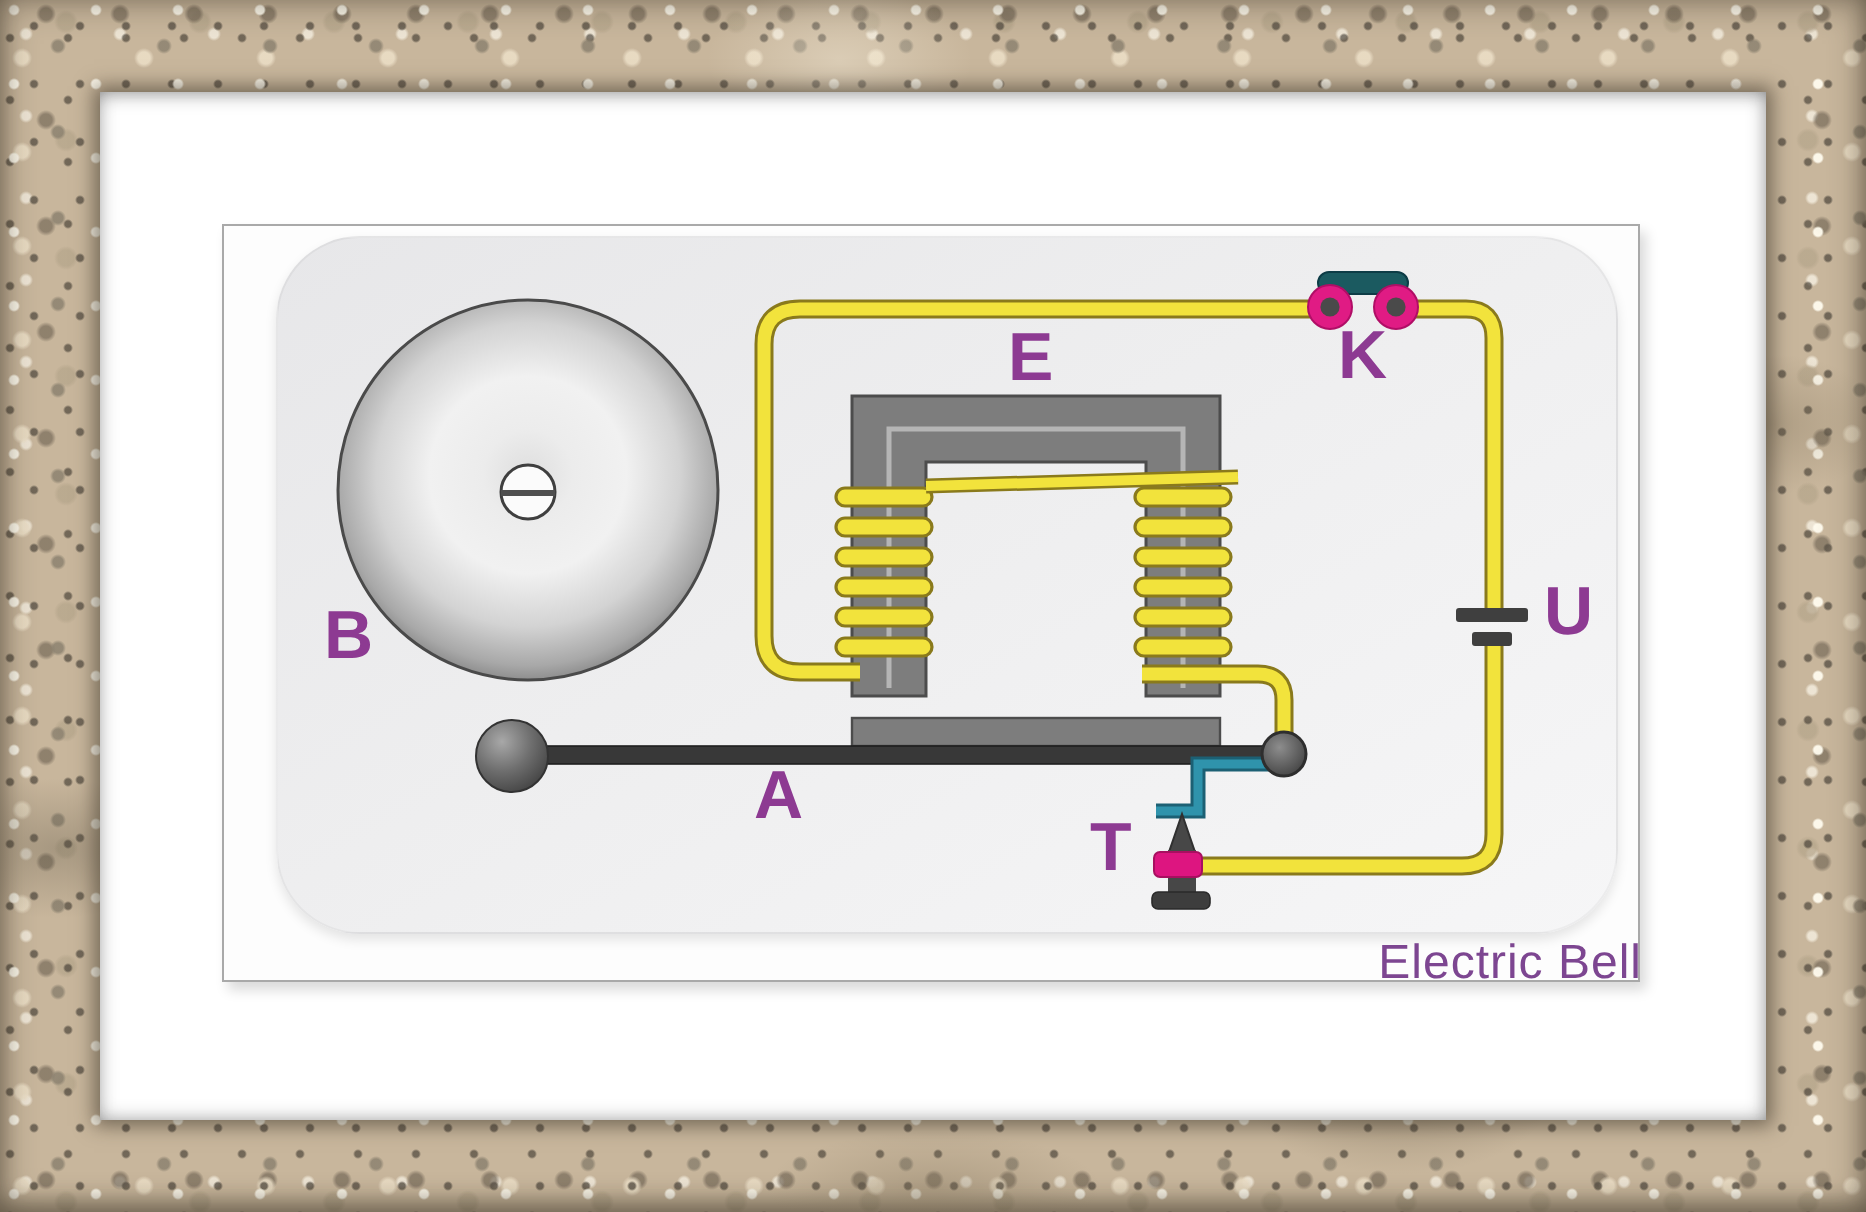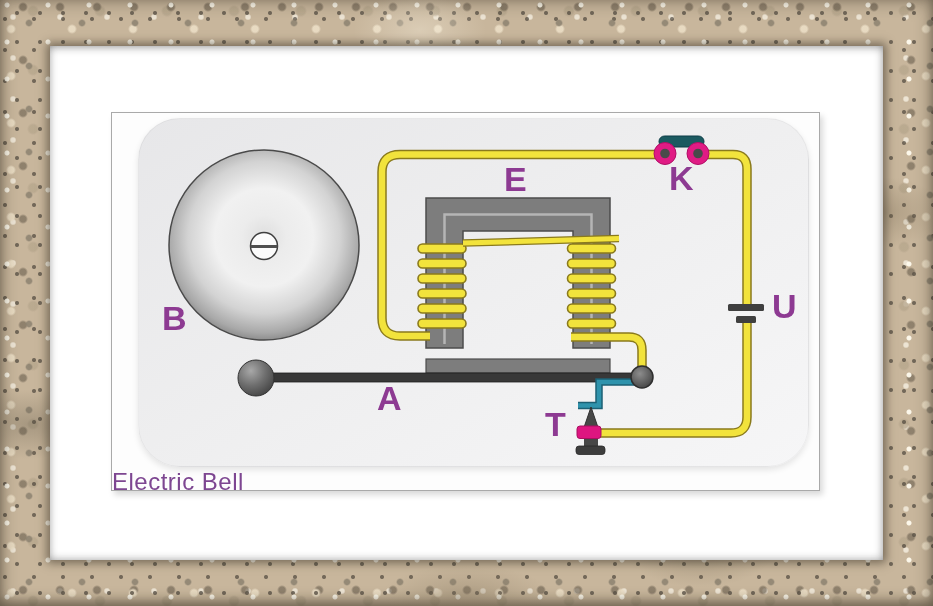"Electric Bell" .title { text-align: left -> right }
